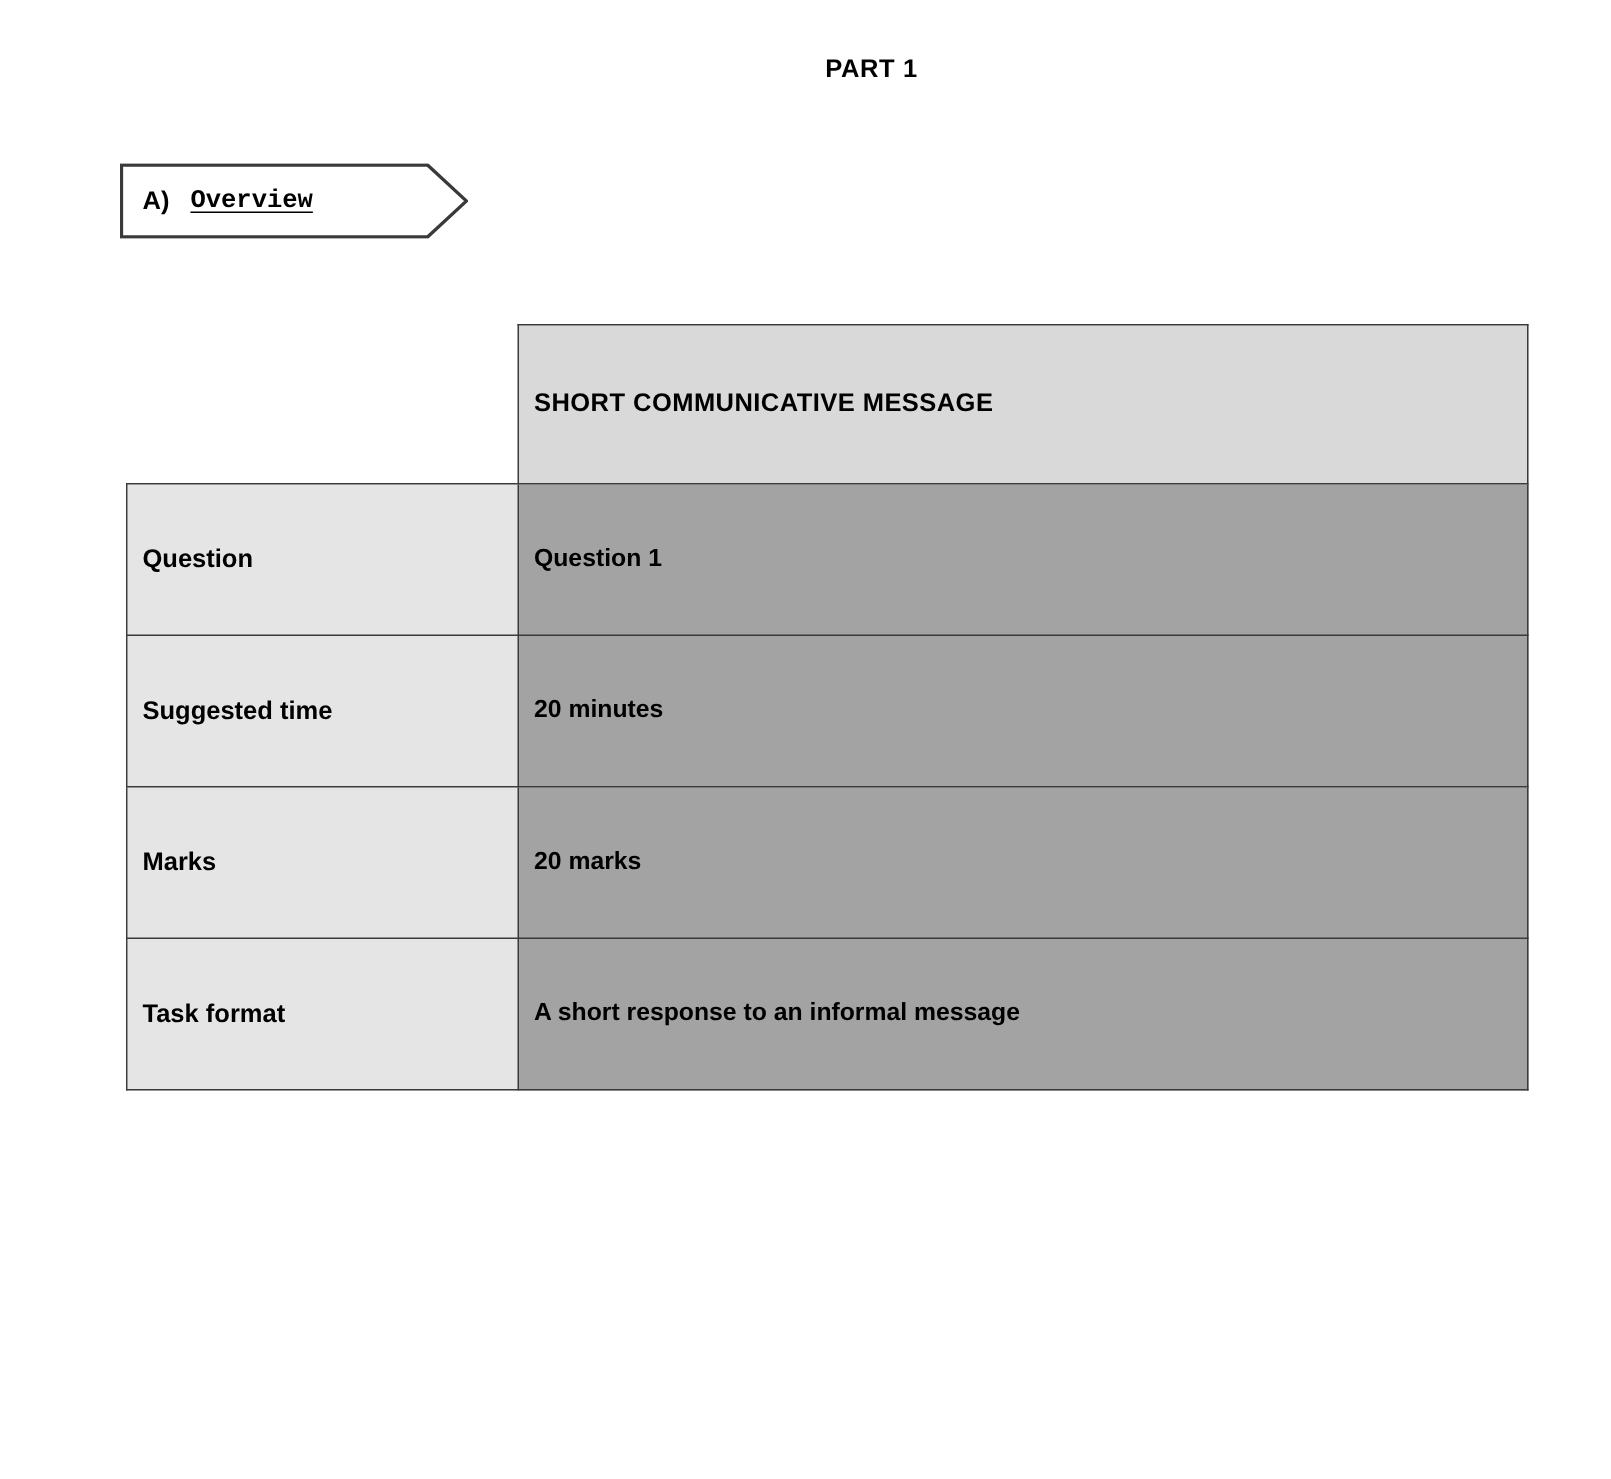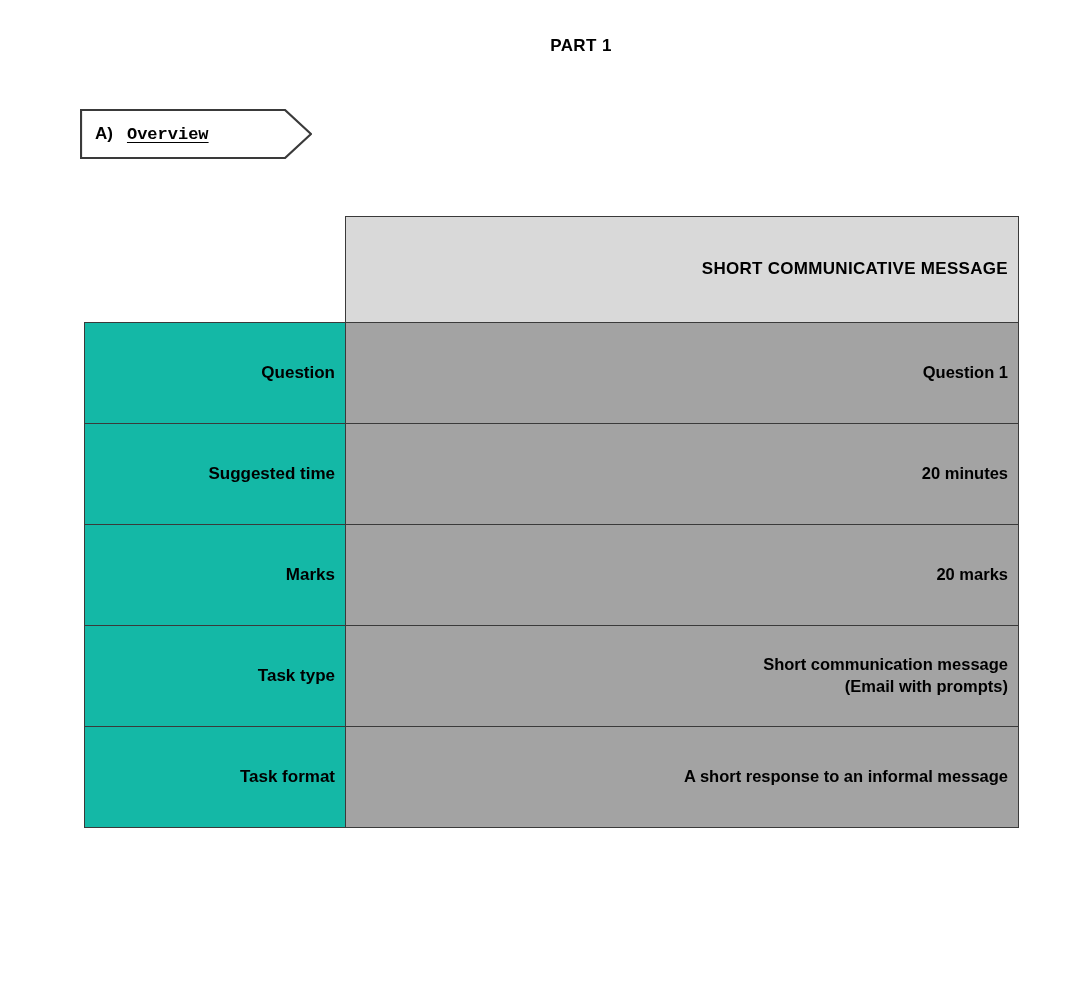"SHORT COMMUNICATIVE MESSAGE" .overview-table td { text-align: right -> left }
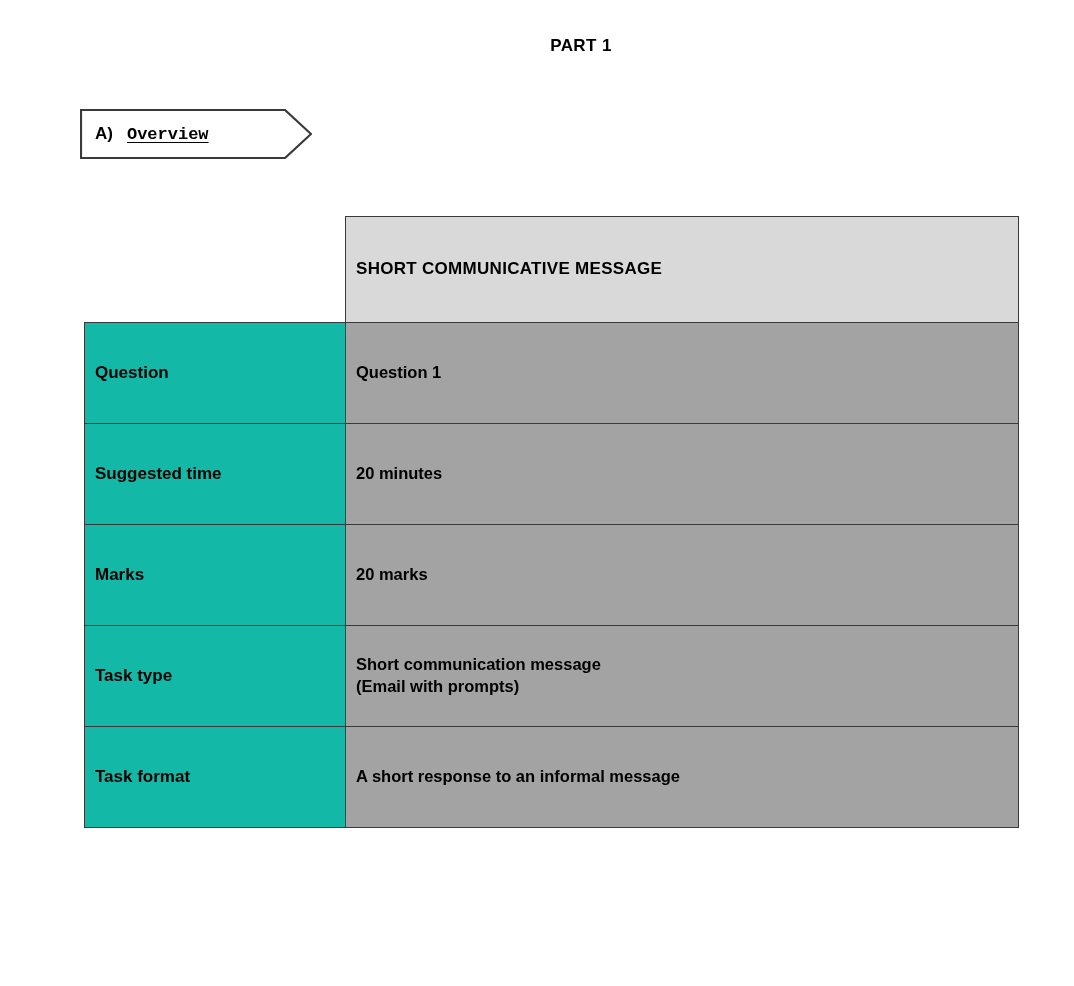"Question" td.label-cell { background: #14b8a6 -> #e5e5e5 }
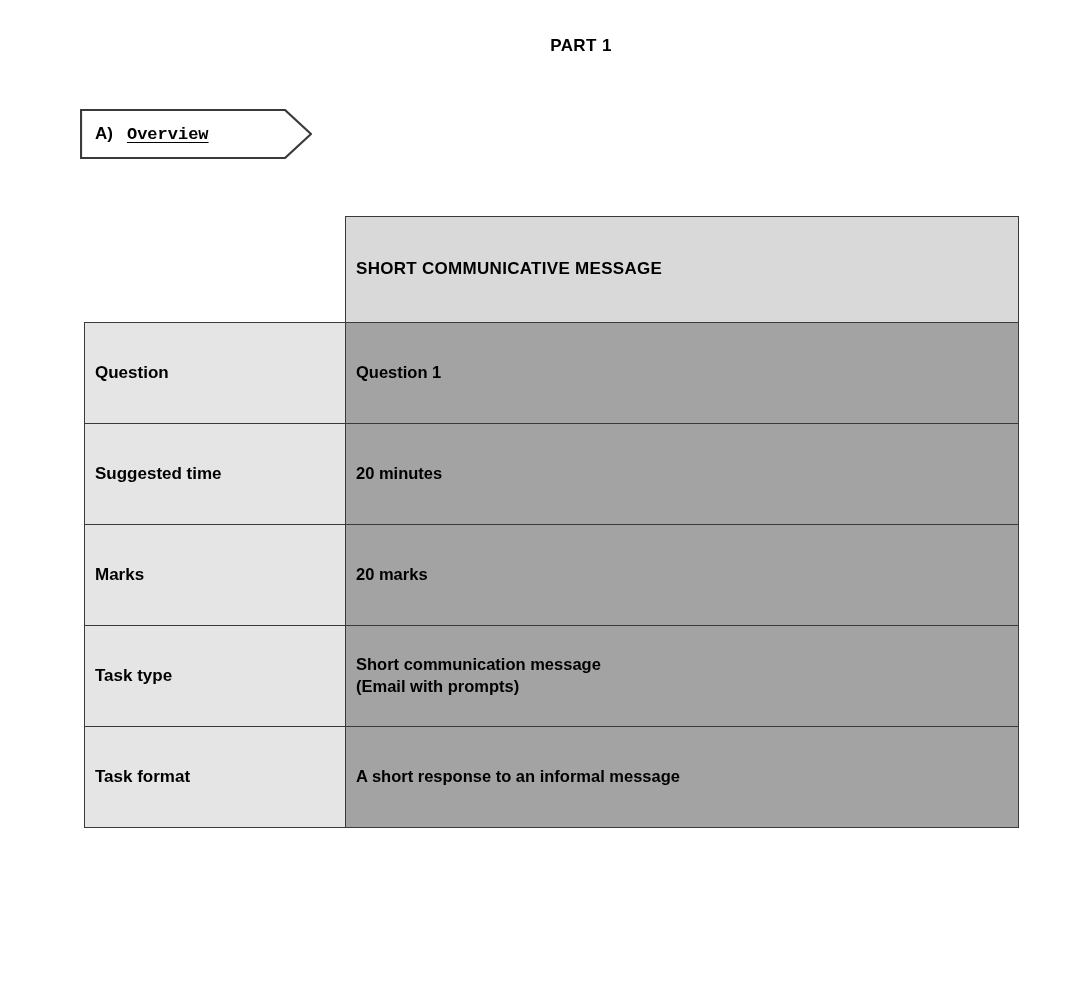"Task type" tr { html: <tr> <td>Task type</td> <td> <span>Short communication message</span> <span>(Email with prompts)</span> </td> </tr> -> none }
